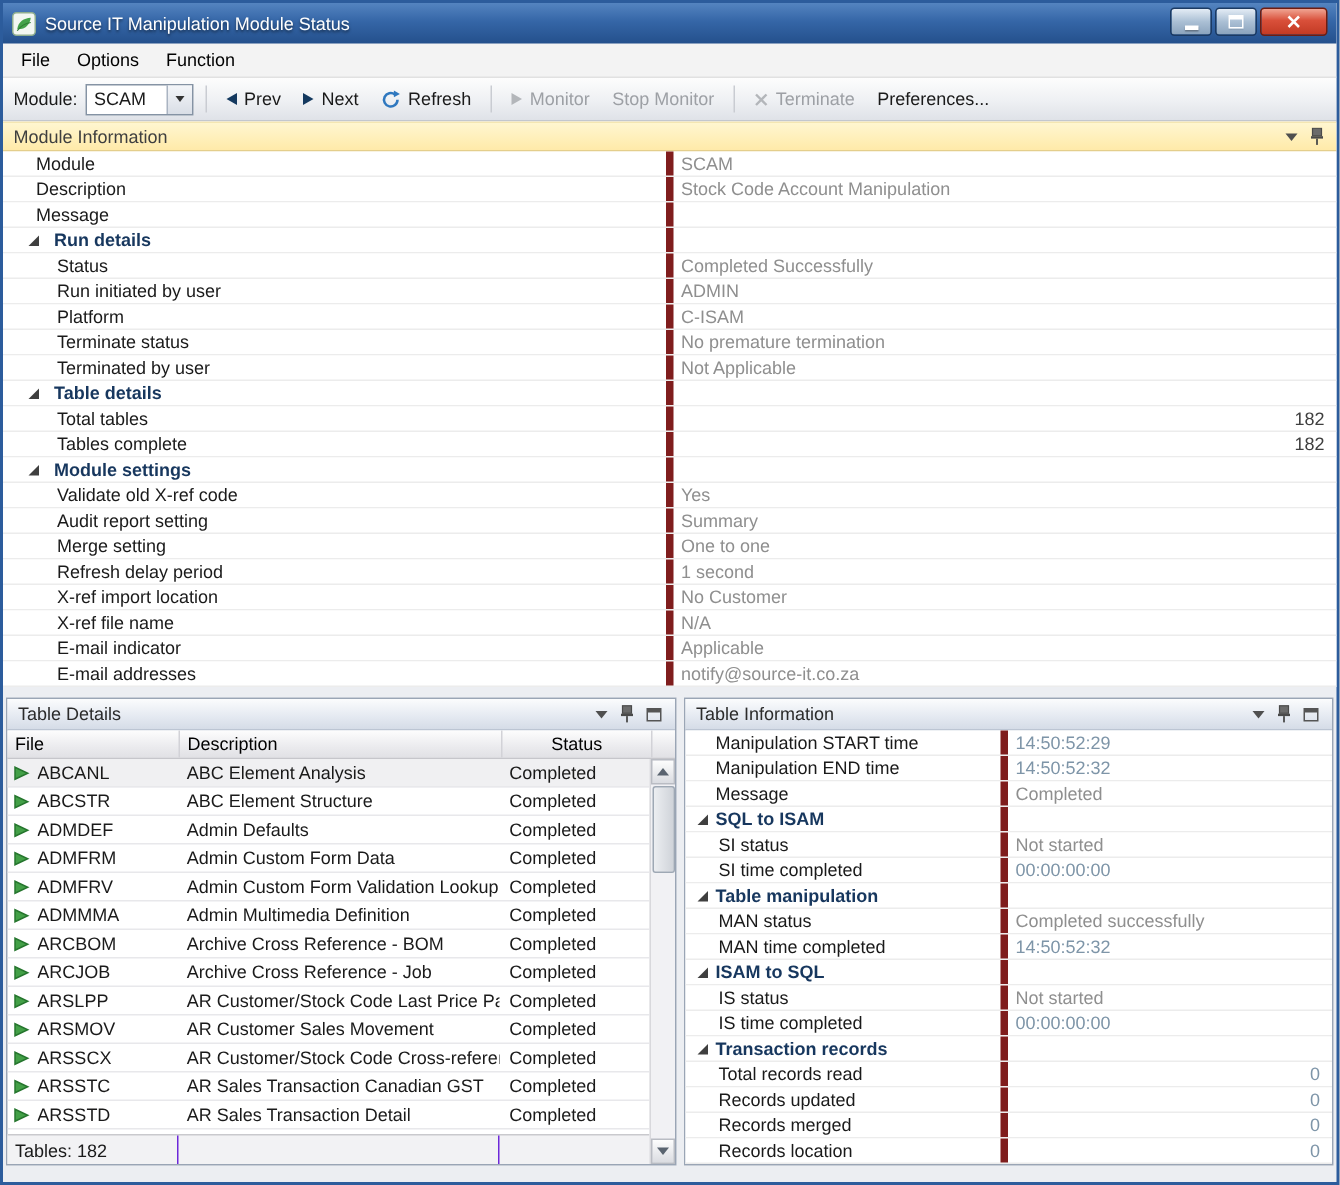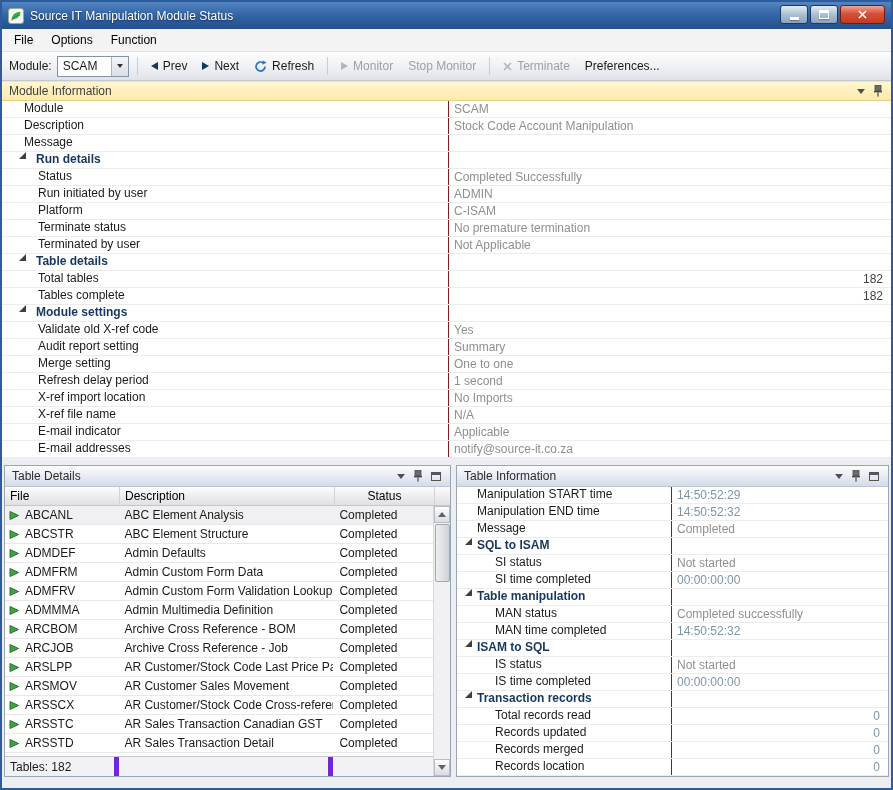"Module" .plabel { align-items: flex-start -> center; border-right: 1px solid #7f1d1d -> 5px solid #7f1d1d }
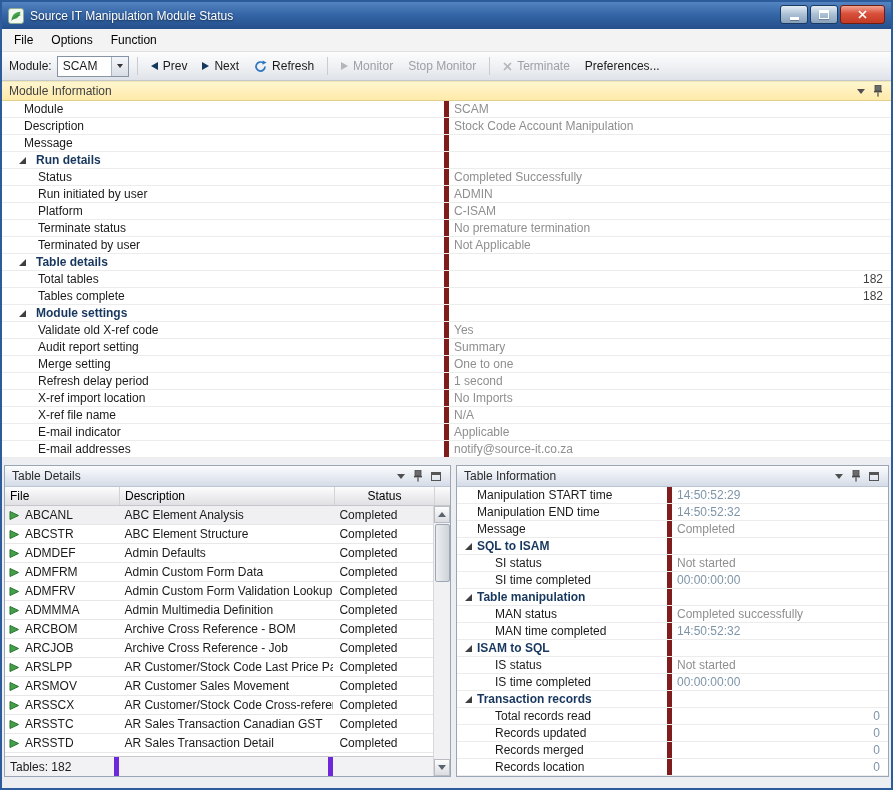"No Imports" div.pvalue { text: Imports -> Customer }
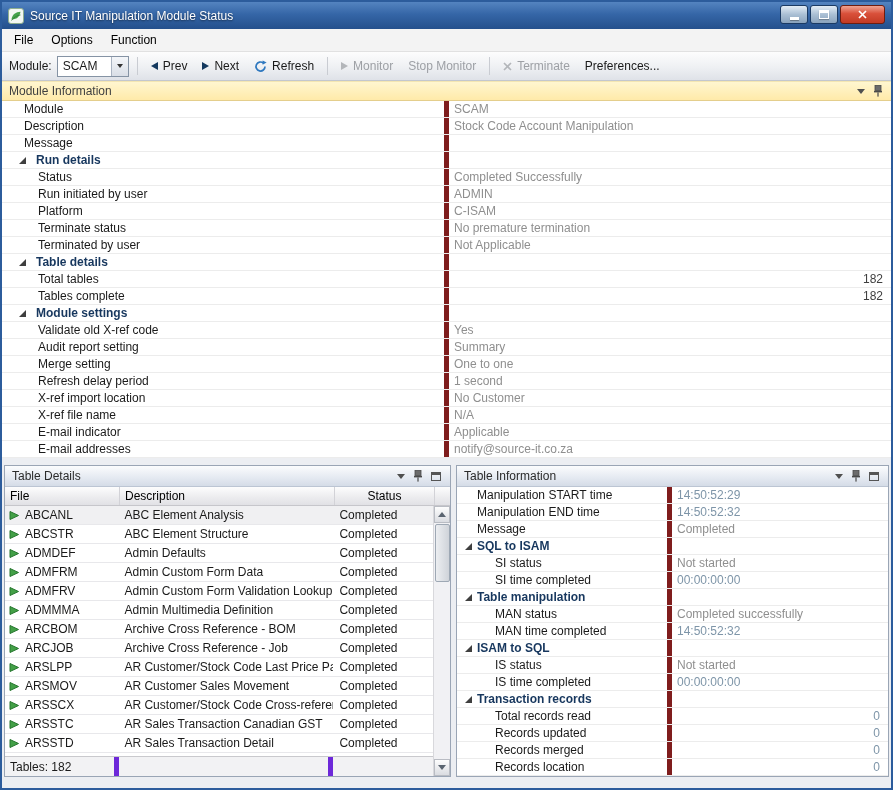"SI status" .ti .lvl1 { padding-left: 38px -> 22px }
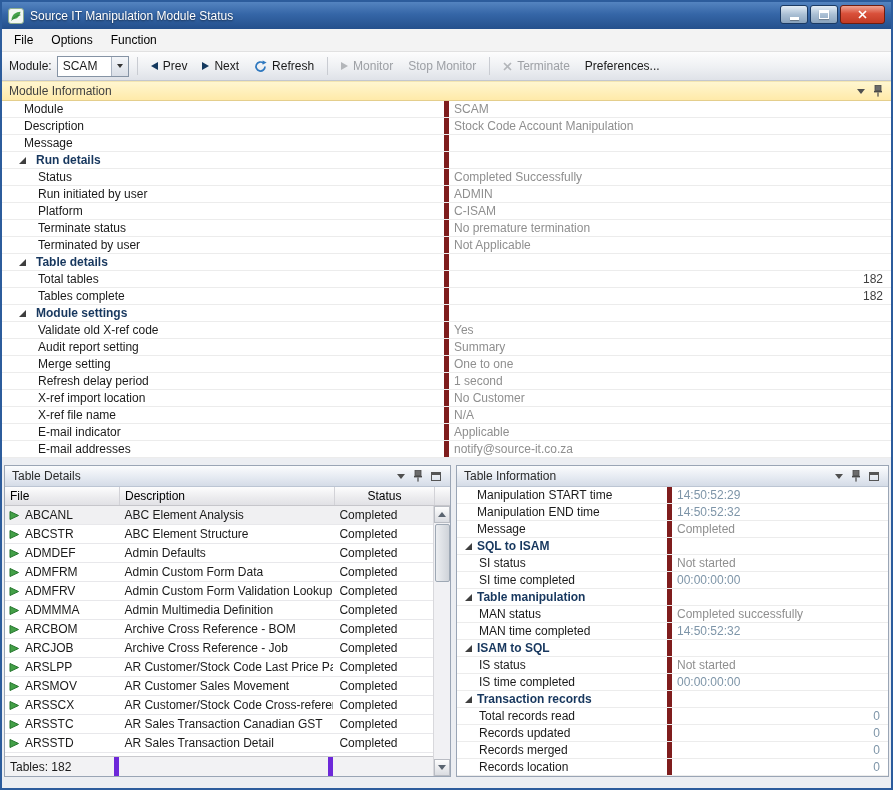"Tables: 182" .fcell { border-right: 5px solid #6d28d9 -> 1px solid #6d28d9 }
